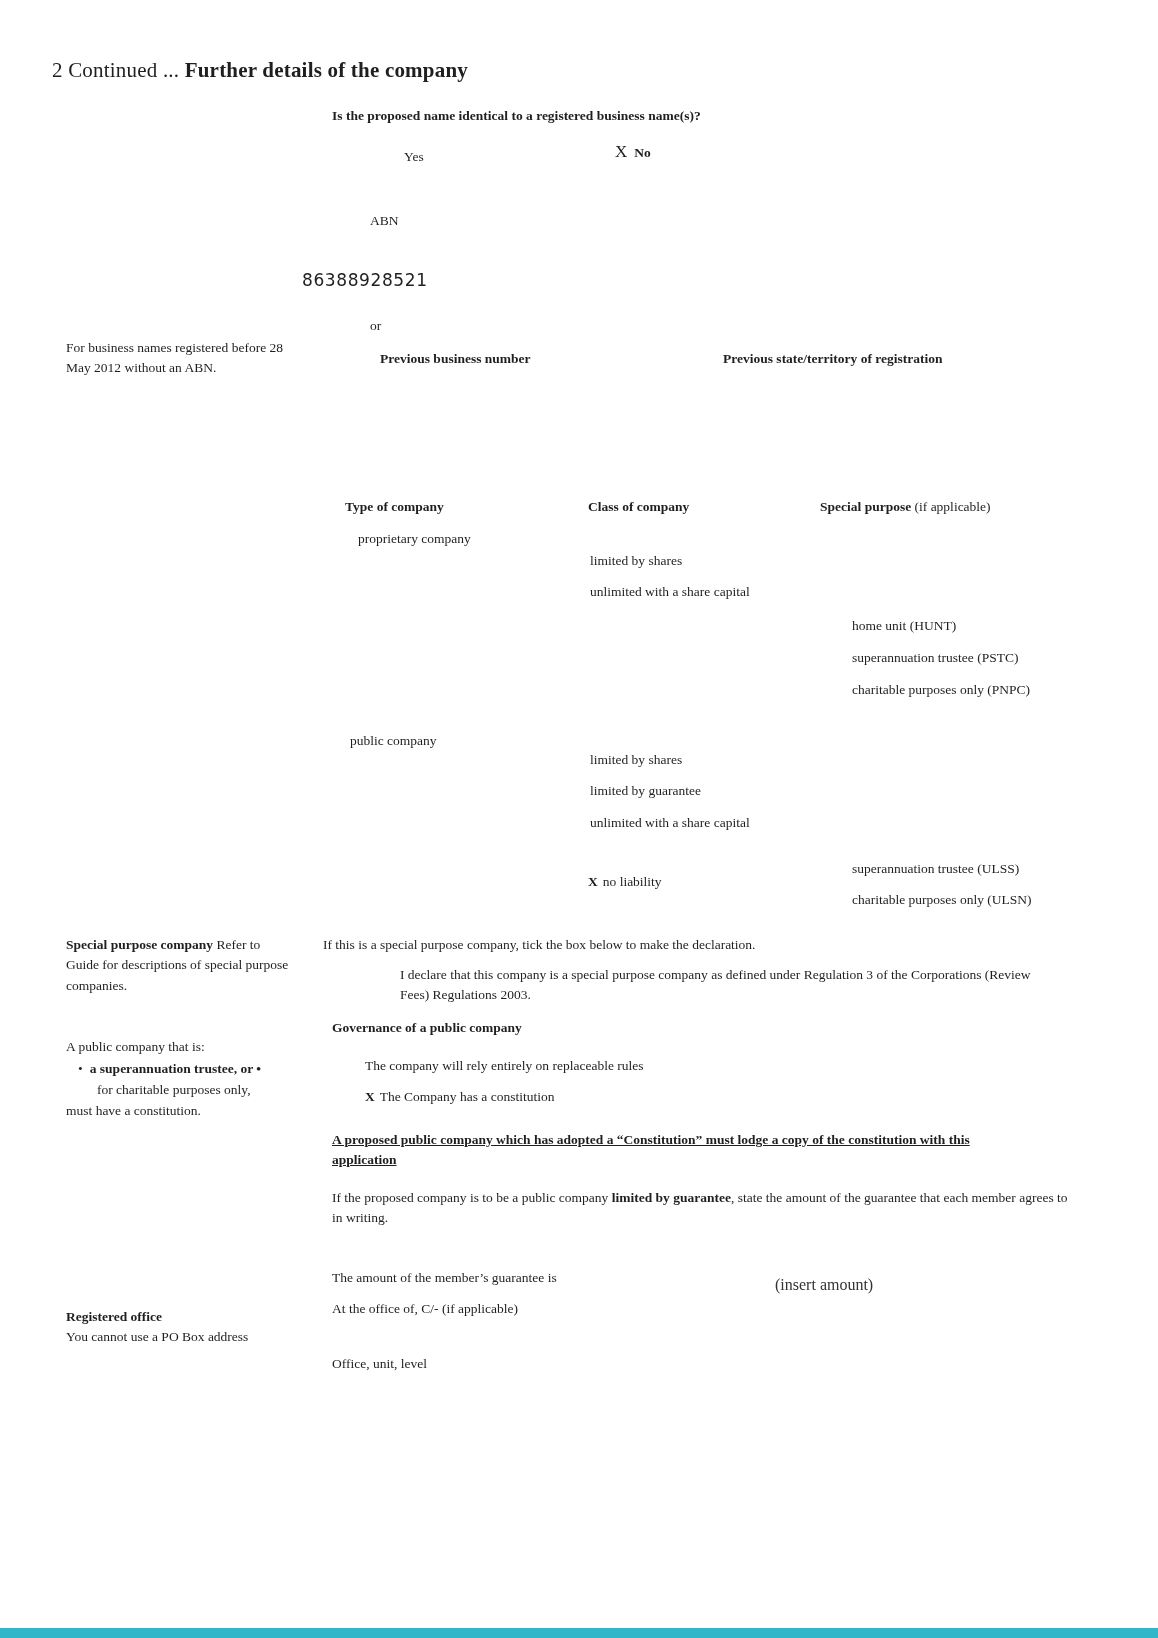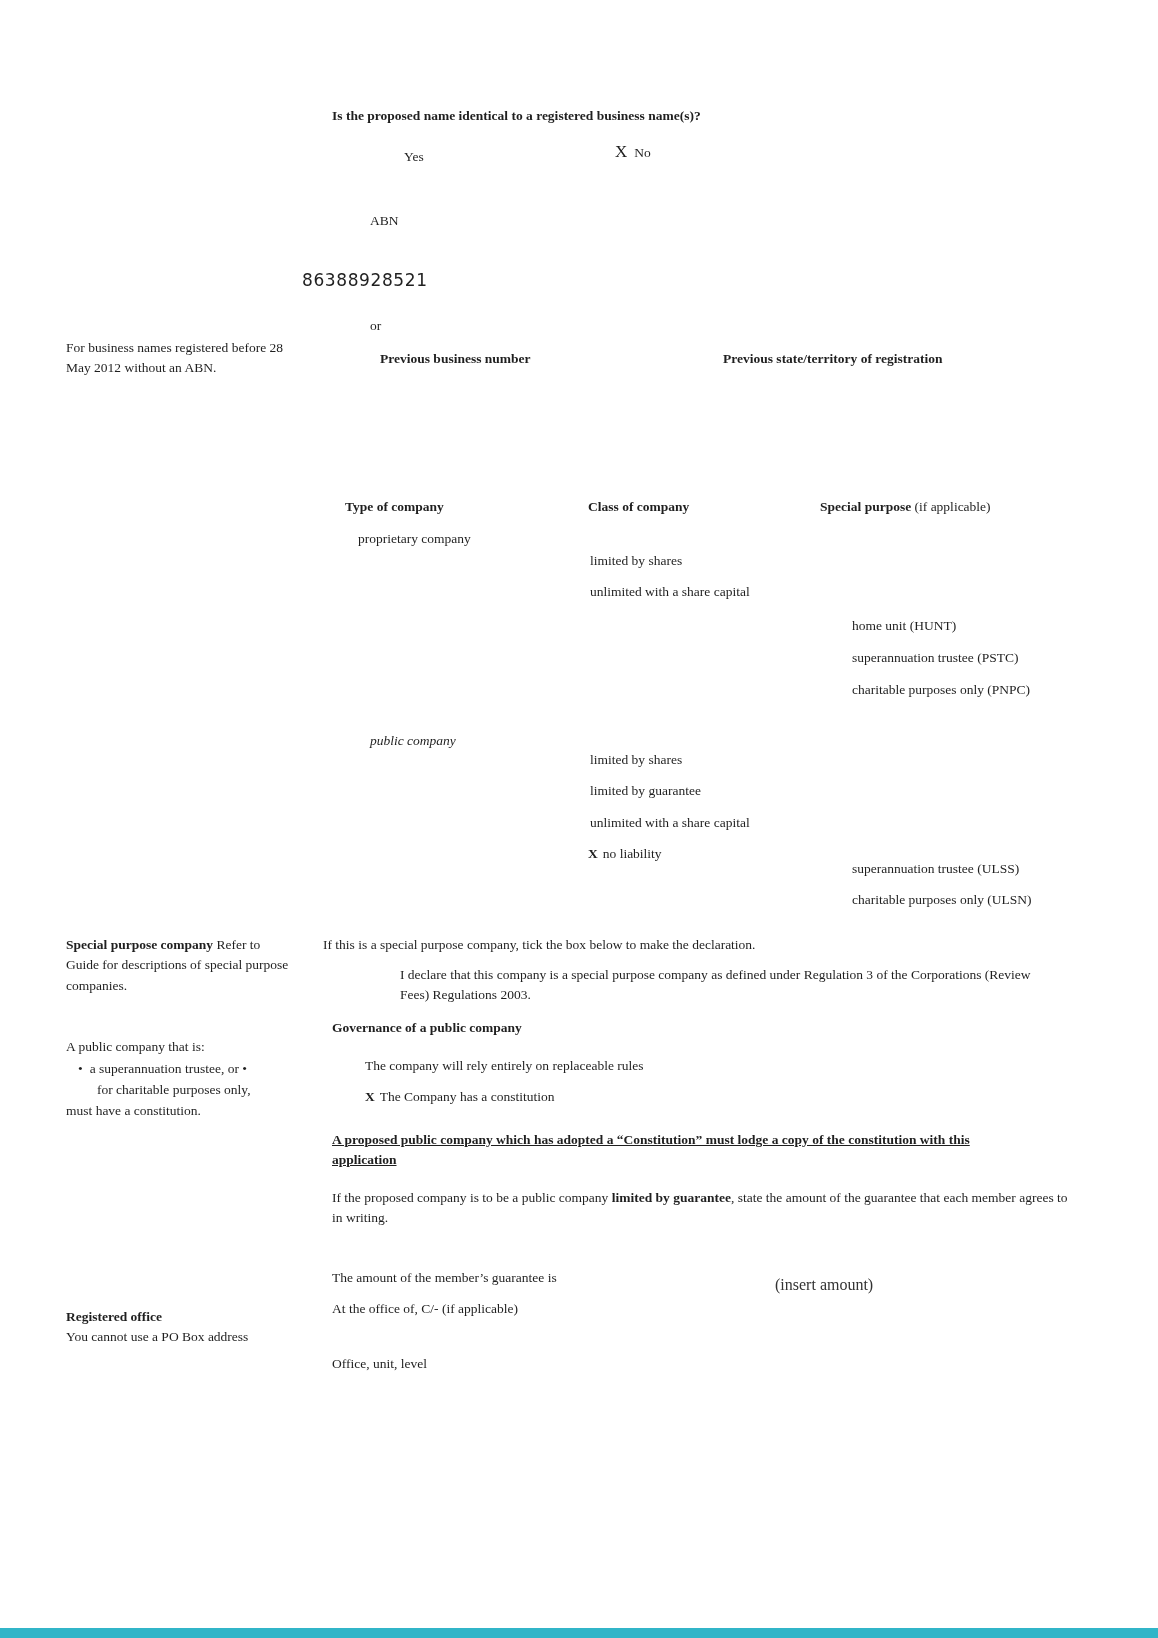"2 Continued ... Further details" div.t { html: none -> <div> <span>2 Continued ... </span><span>Further details of the company</span> </div> }
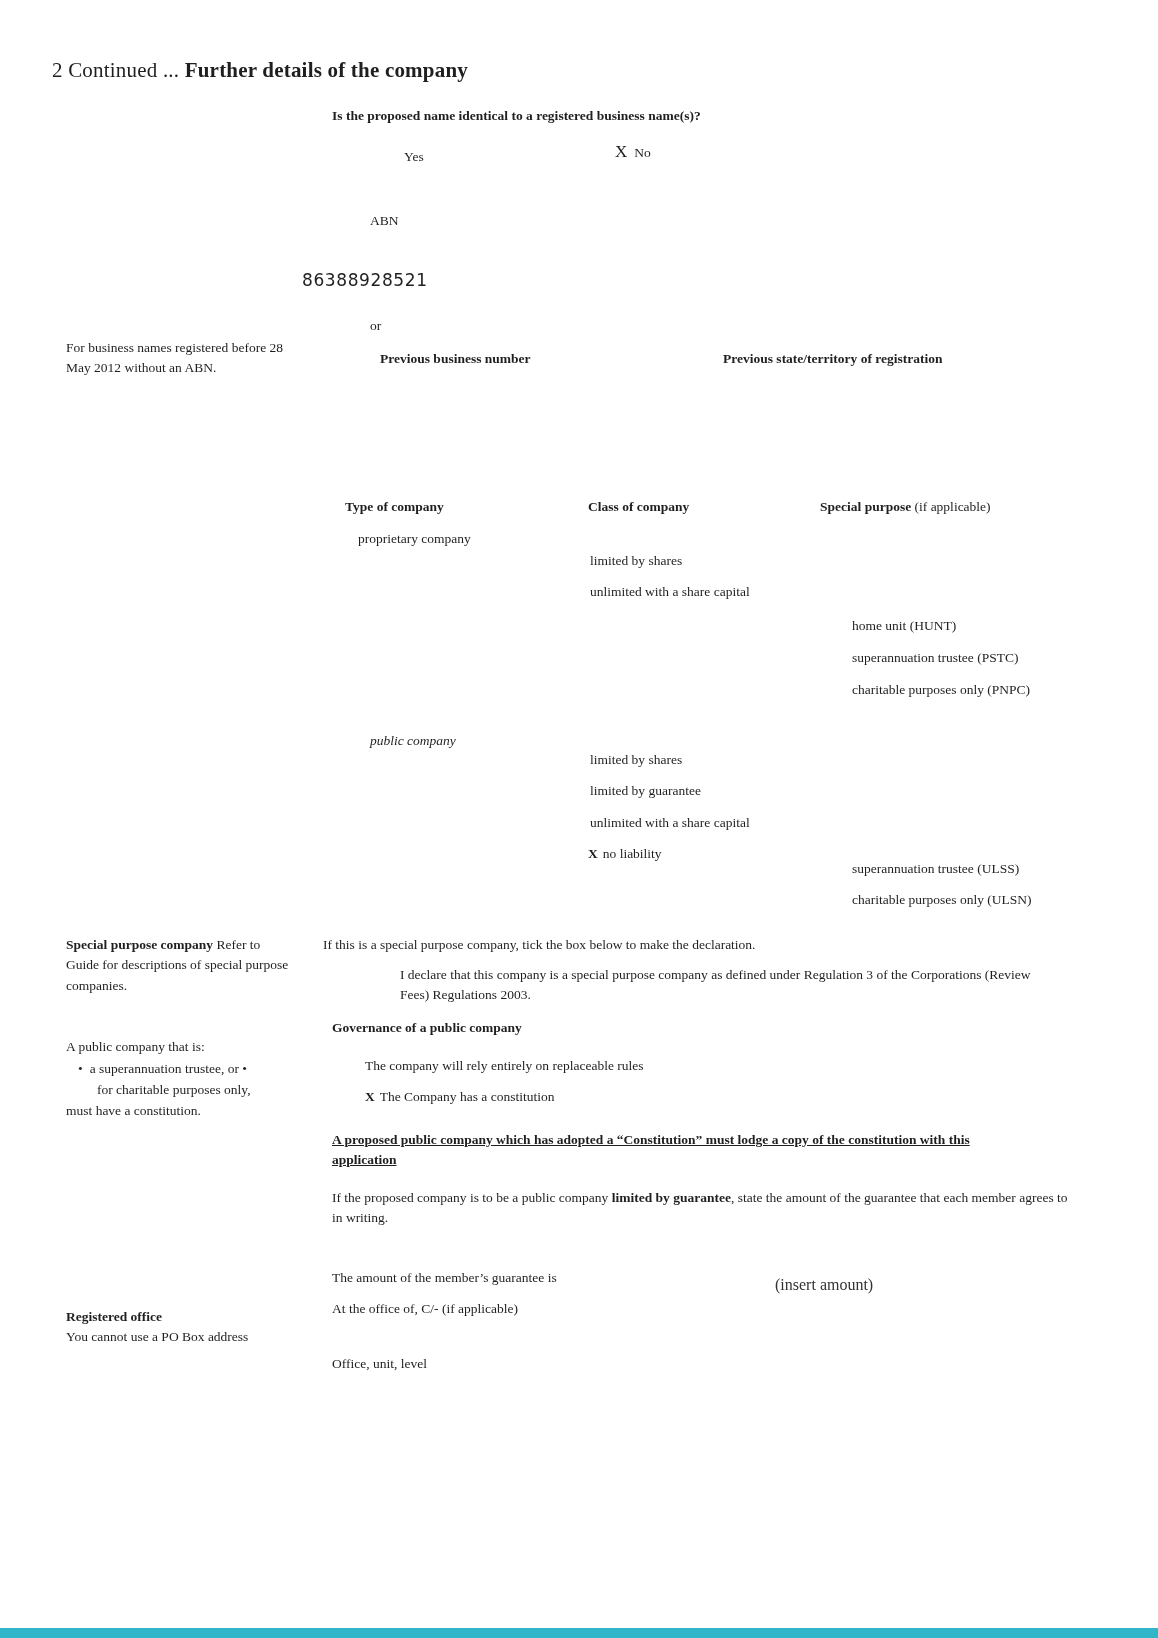"No" .gap { font-weight: none -> bold }
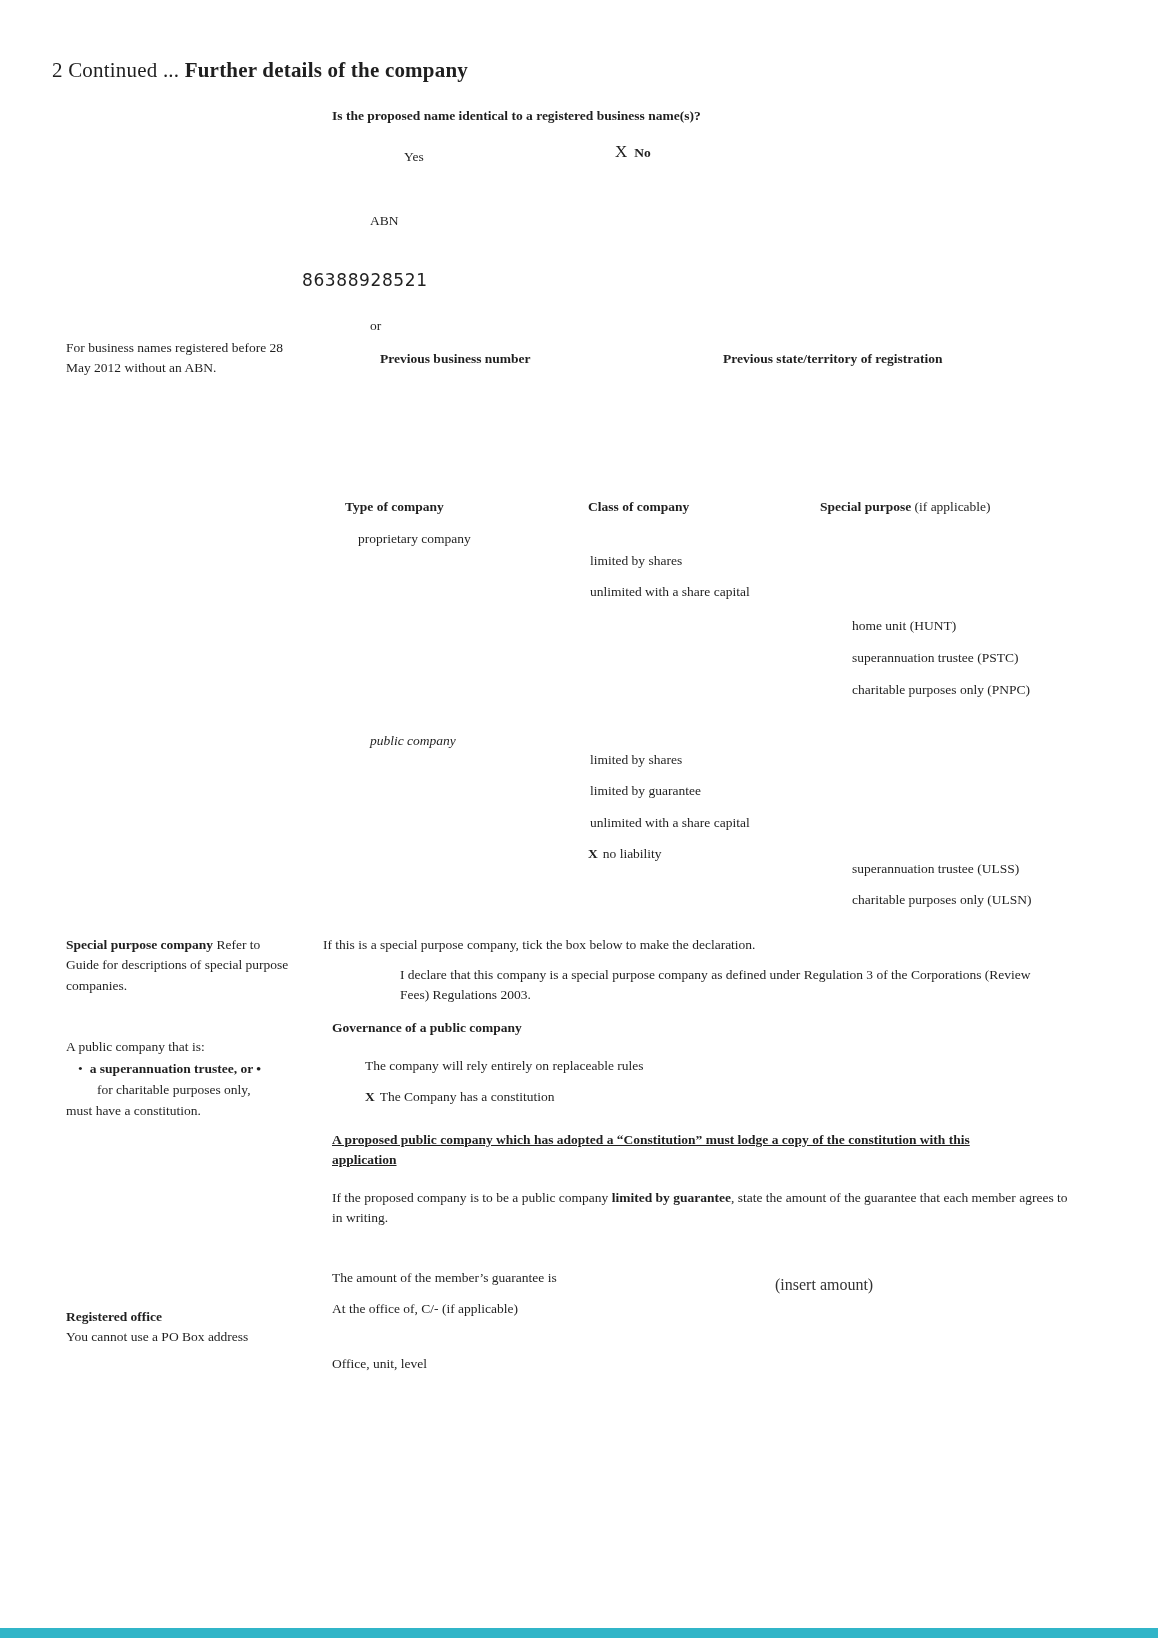"public company" div.t { font-style: italic -> none; left: 370px -> 350px }
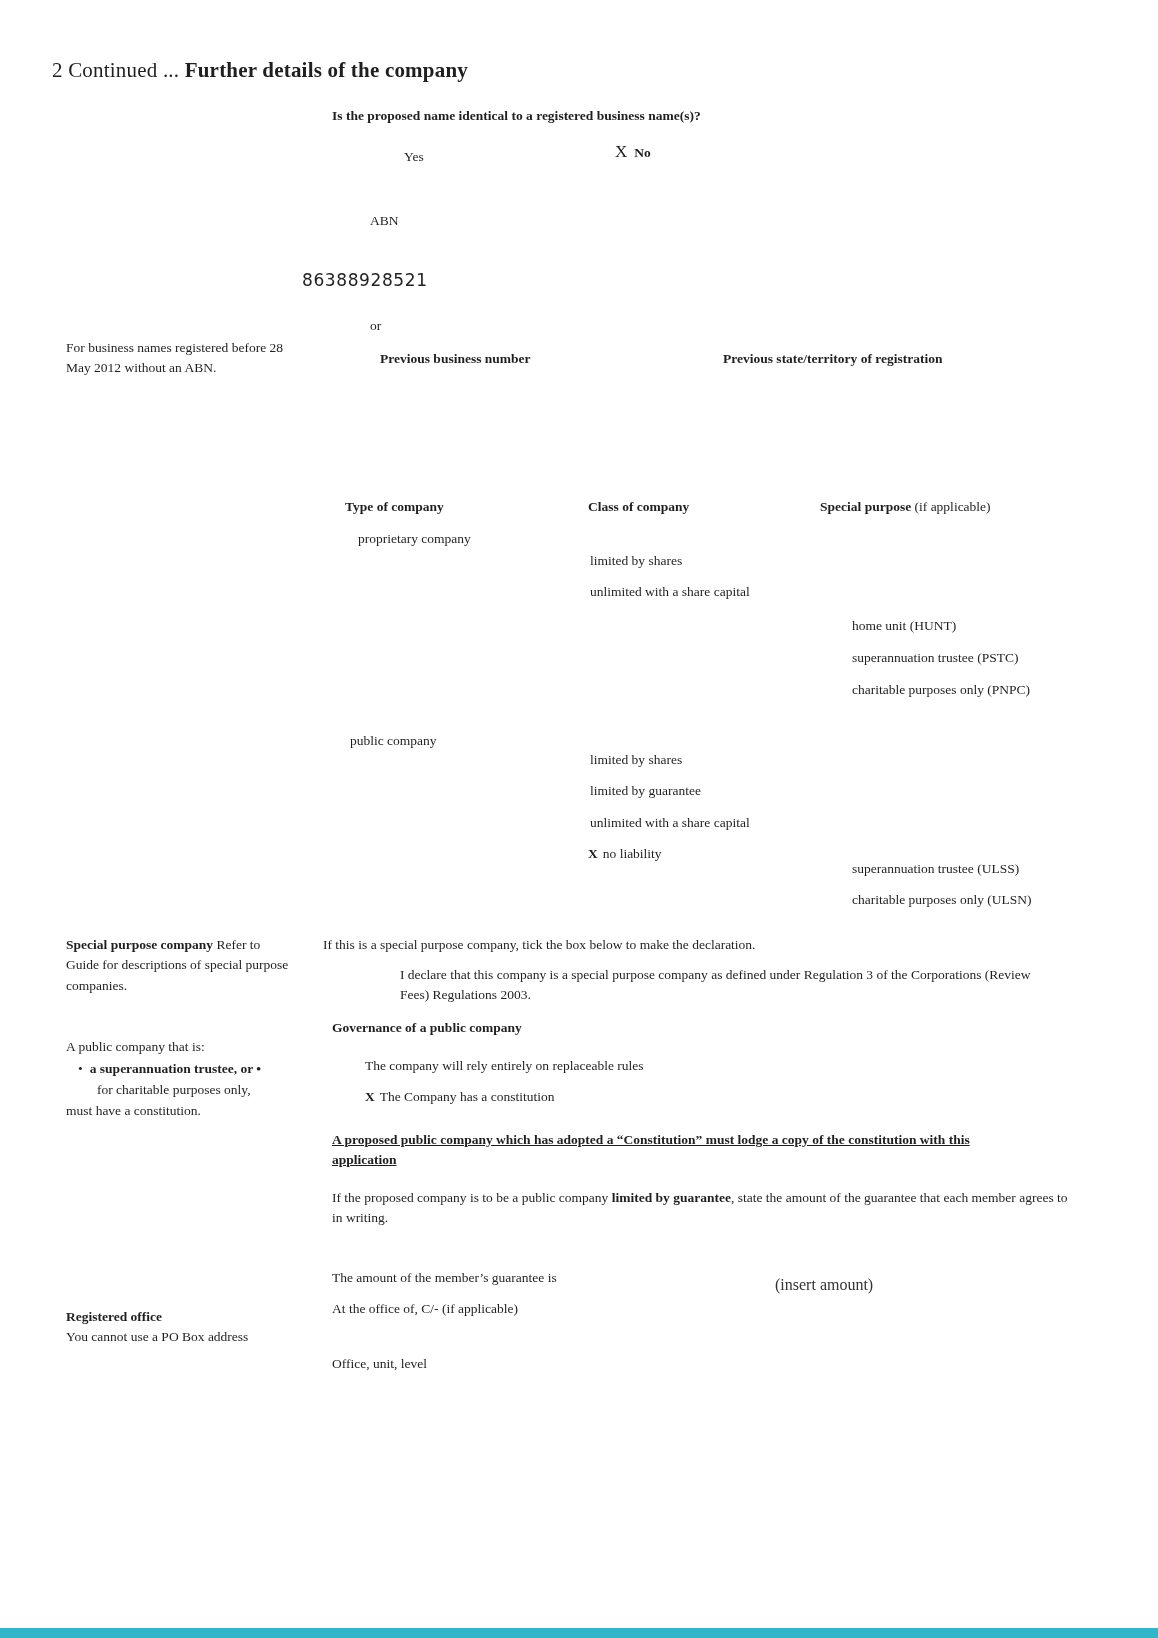"X no liability" div.t { top: 844px -> 872px }
